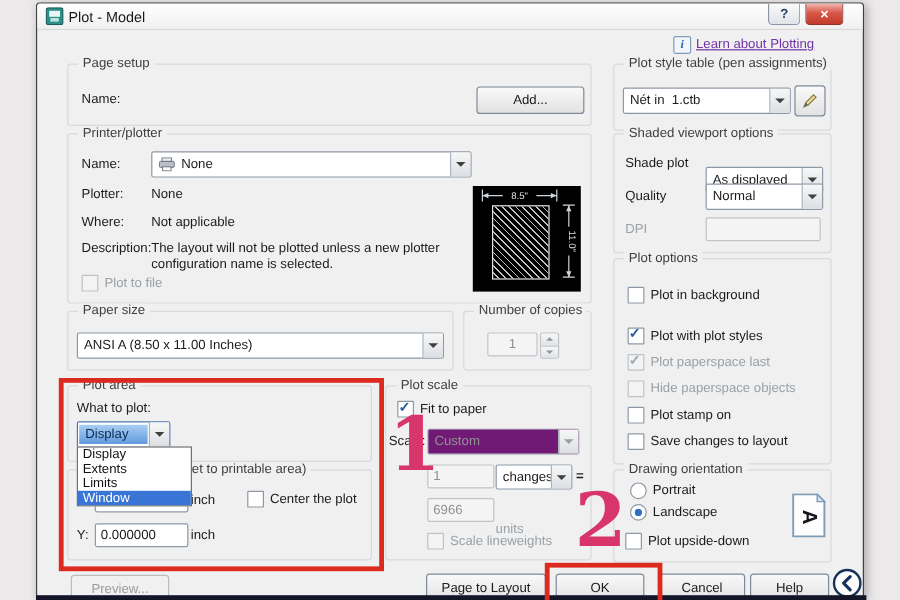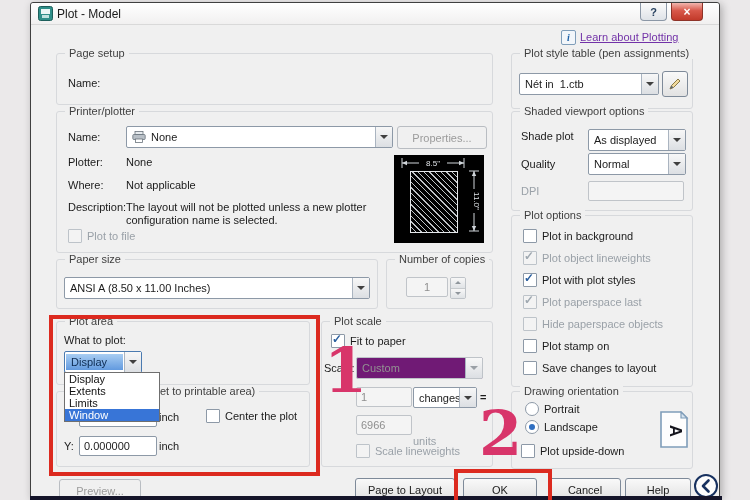"Add..." div.abs { html: none -> <div>Add...</div> }
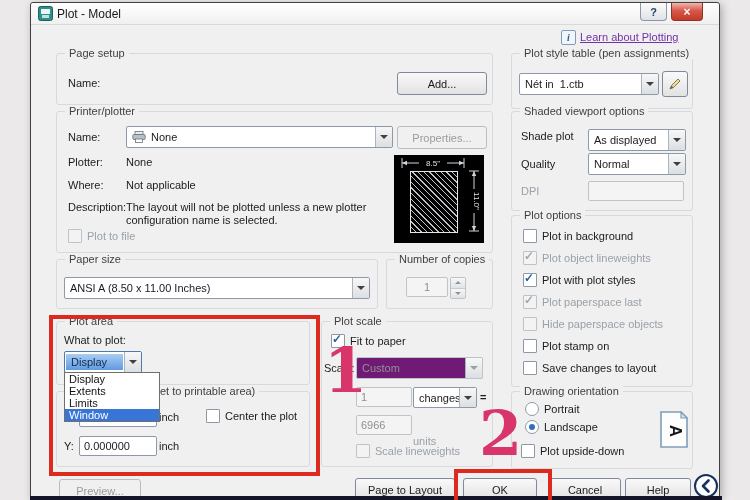"Properties..." div.abs { html: <div>Properties...</div> -> none }
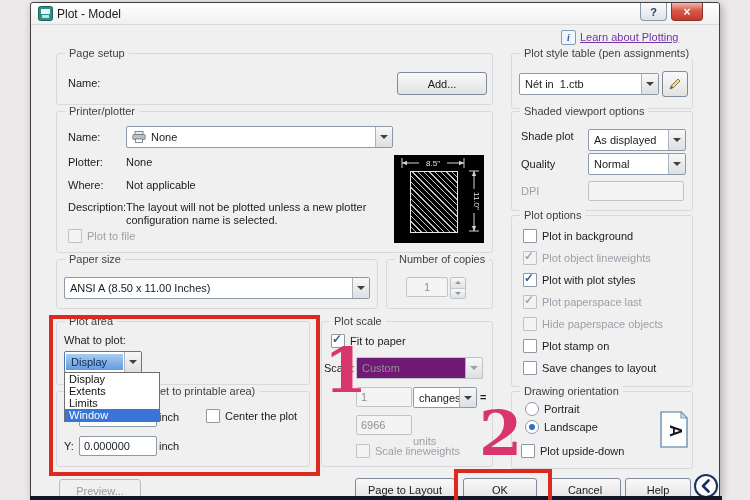"As displayed" div.abs { top: 126px -> 136px }
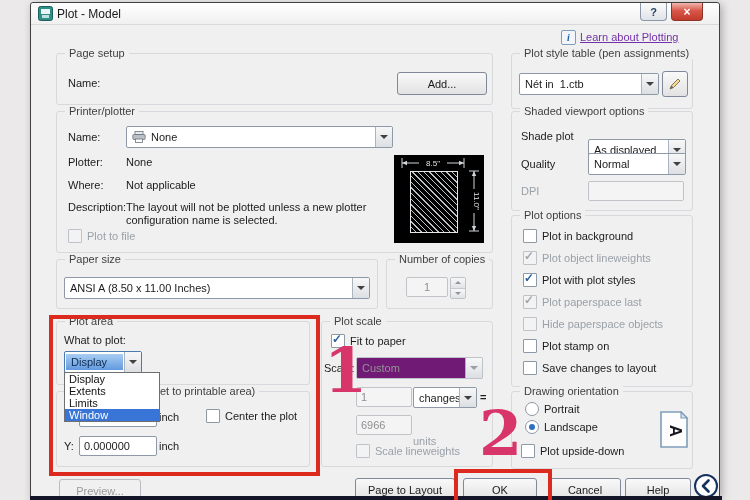"Plot in background" div.abs { top: 226px -> 236px }
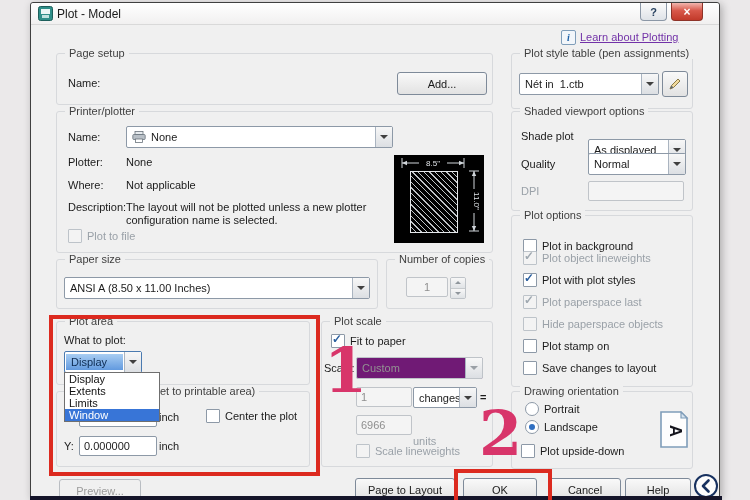"Plot object lineweights" div.abs { html: <div> <span></span> <span>Plot object lineweights</span> </div> -> none }
